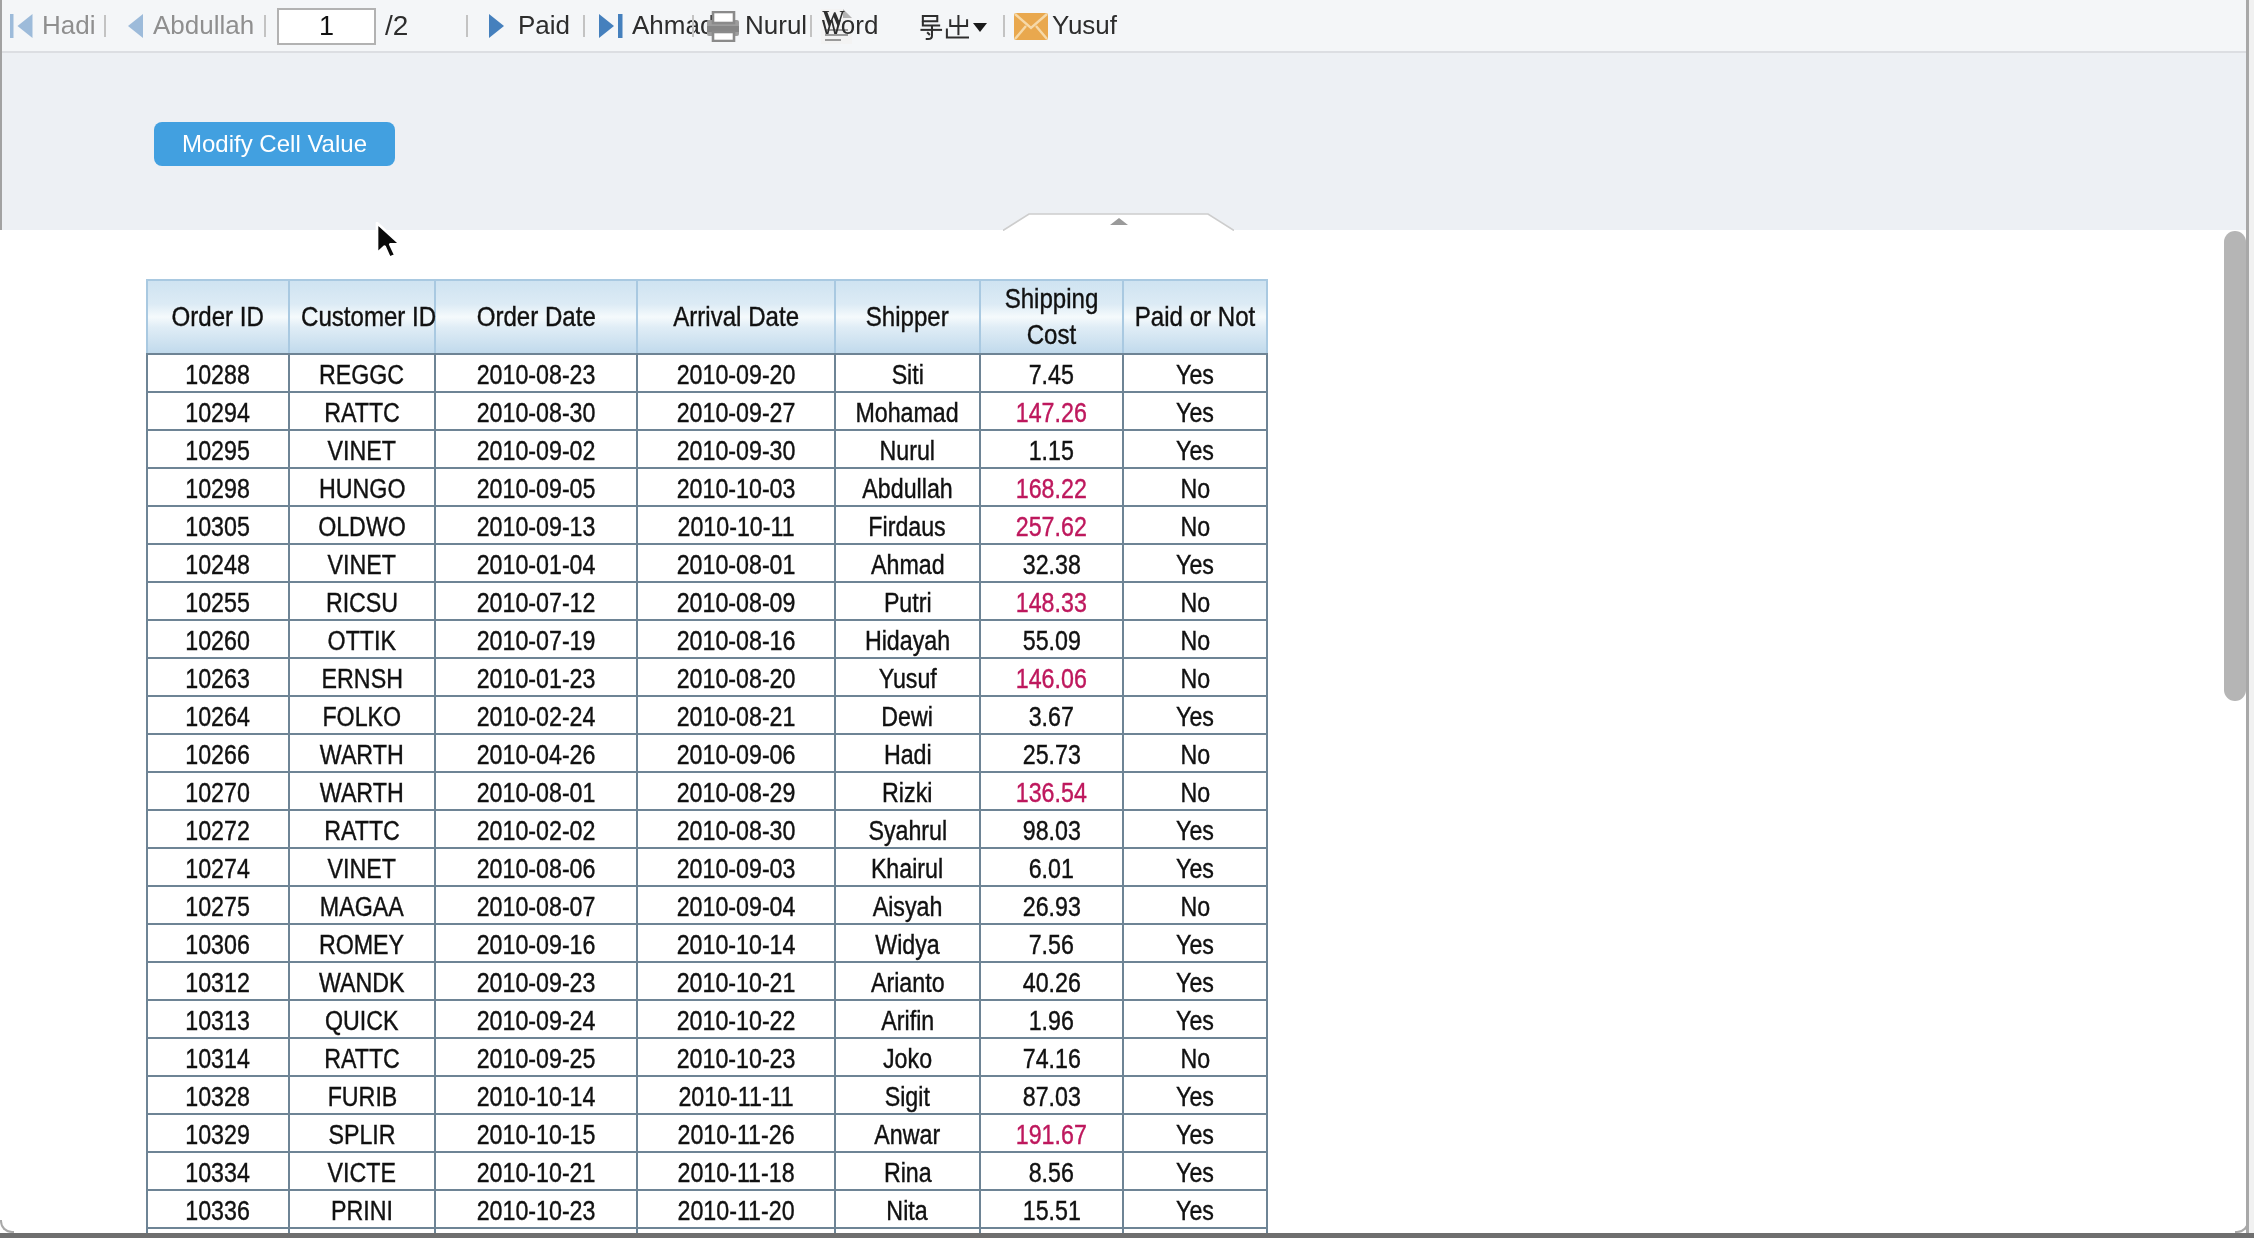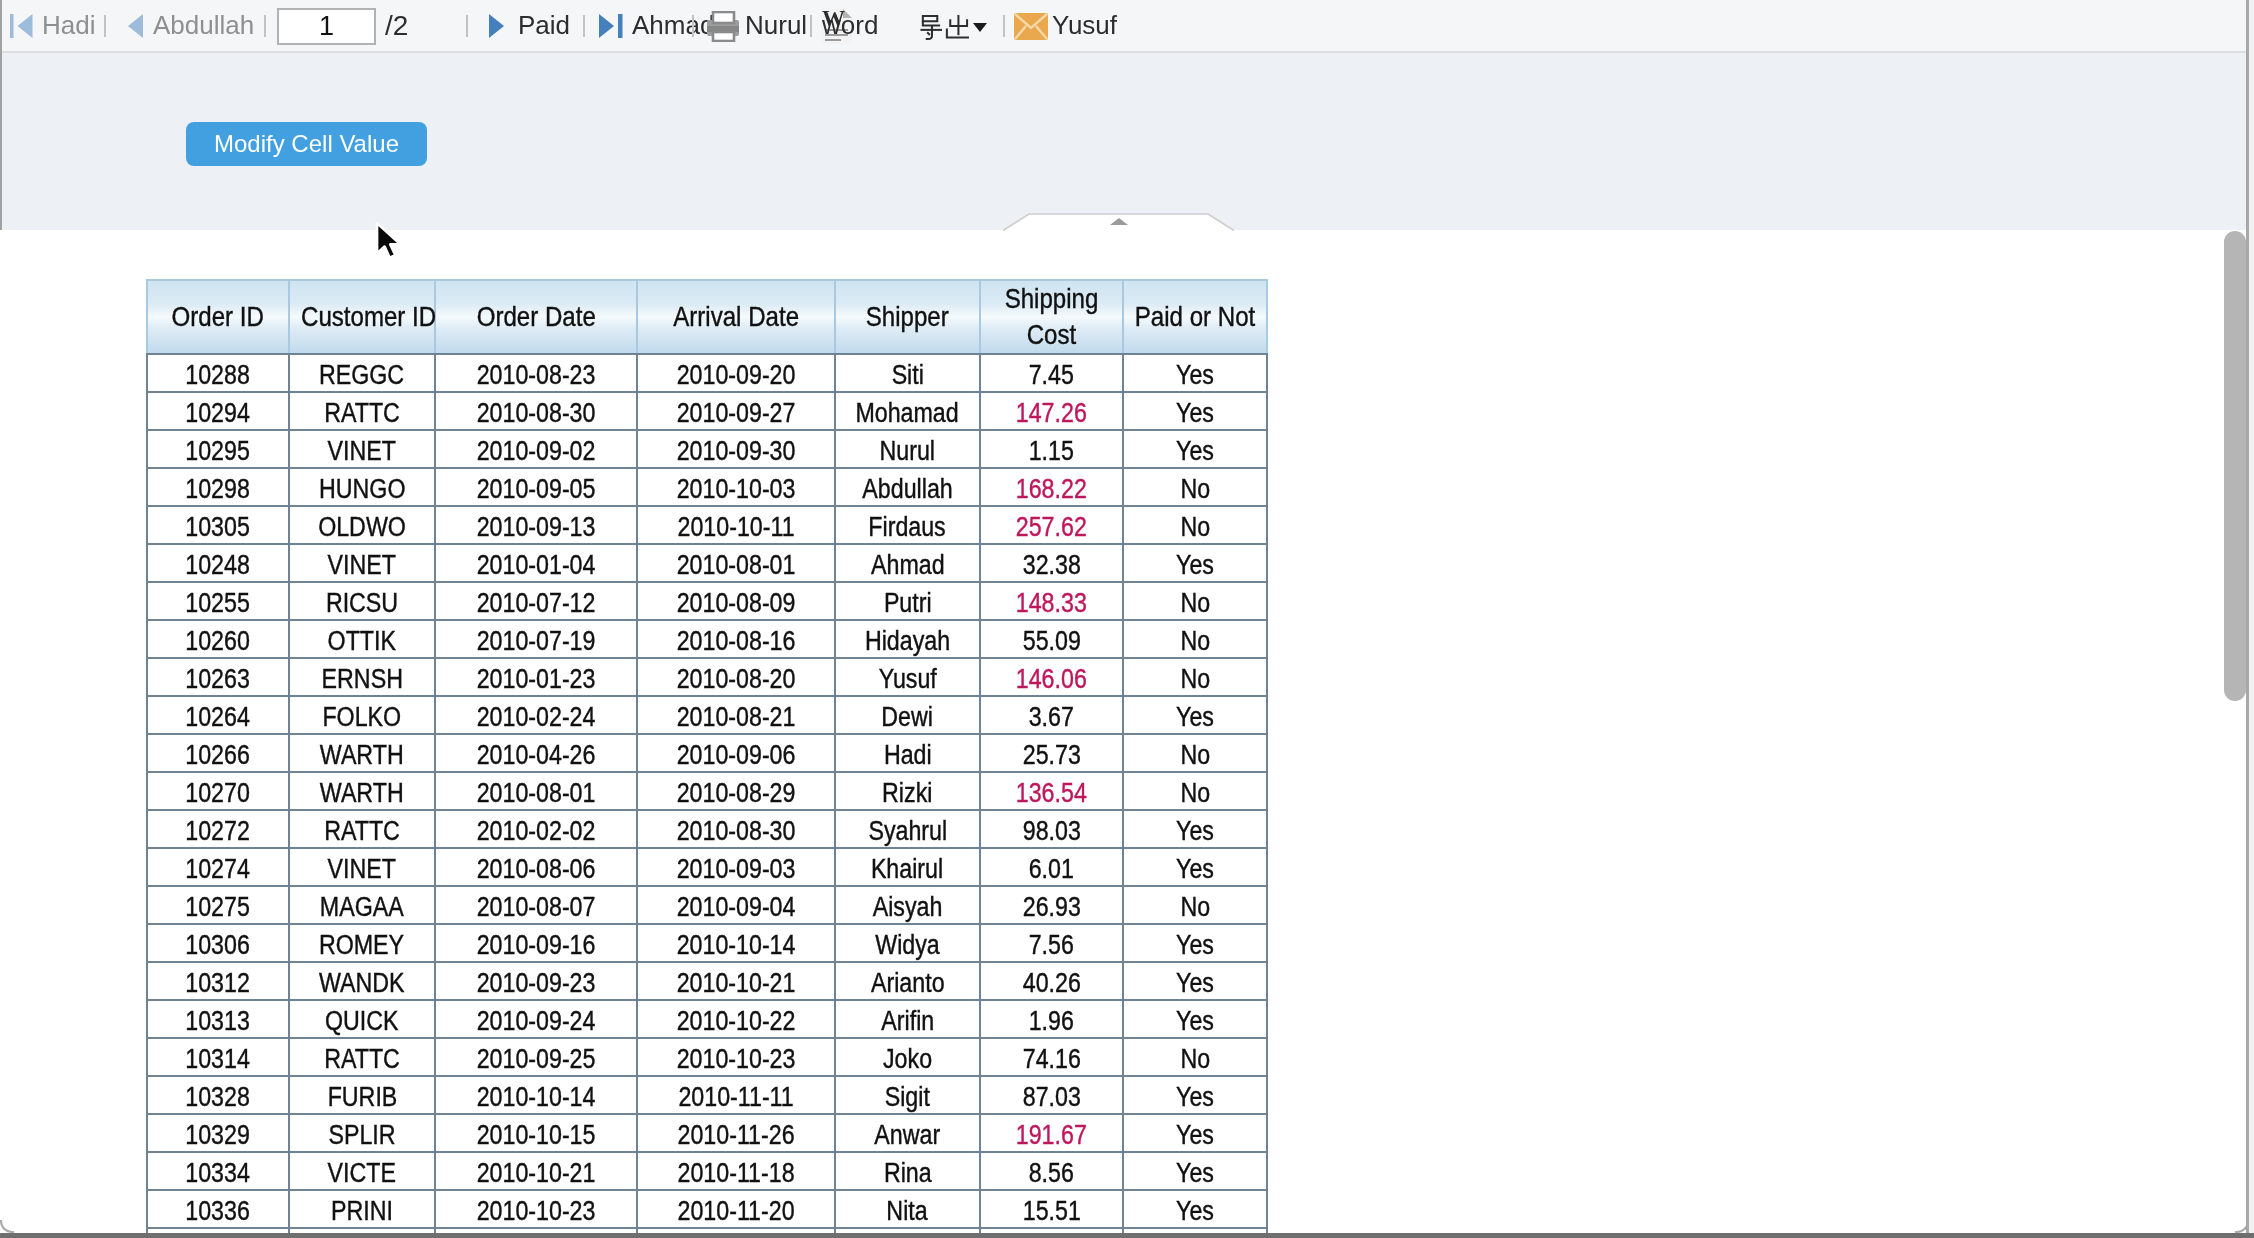"Modify Cell Value" #mbtn { margin-left: 32px -> none }
